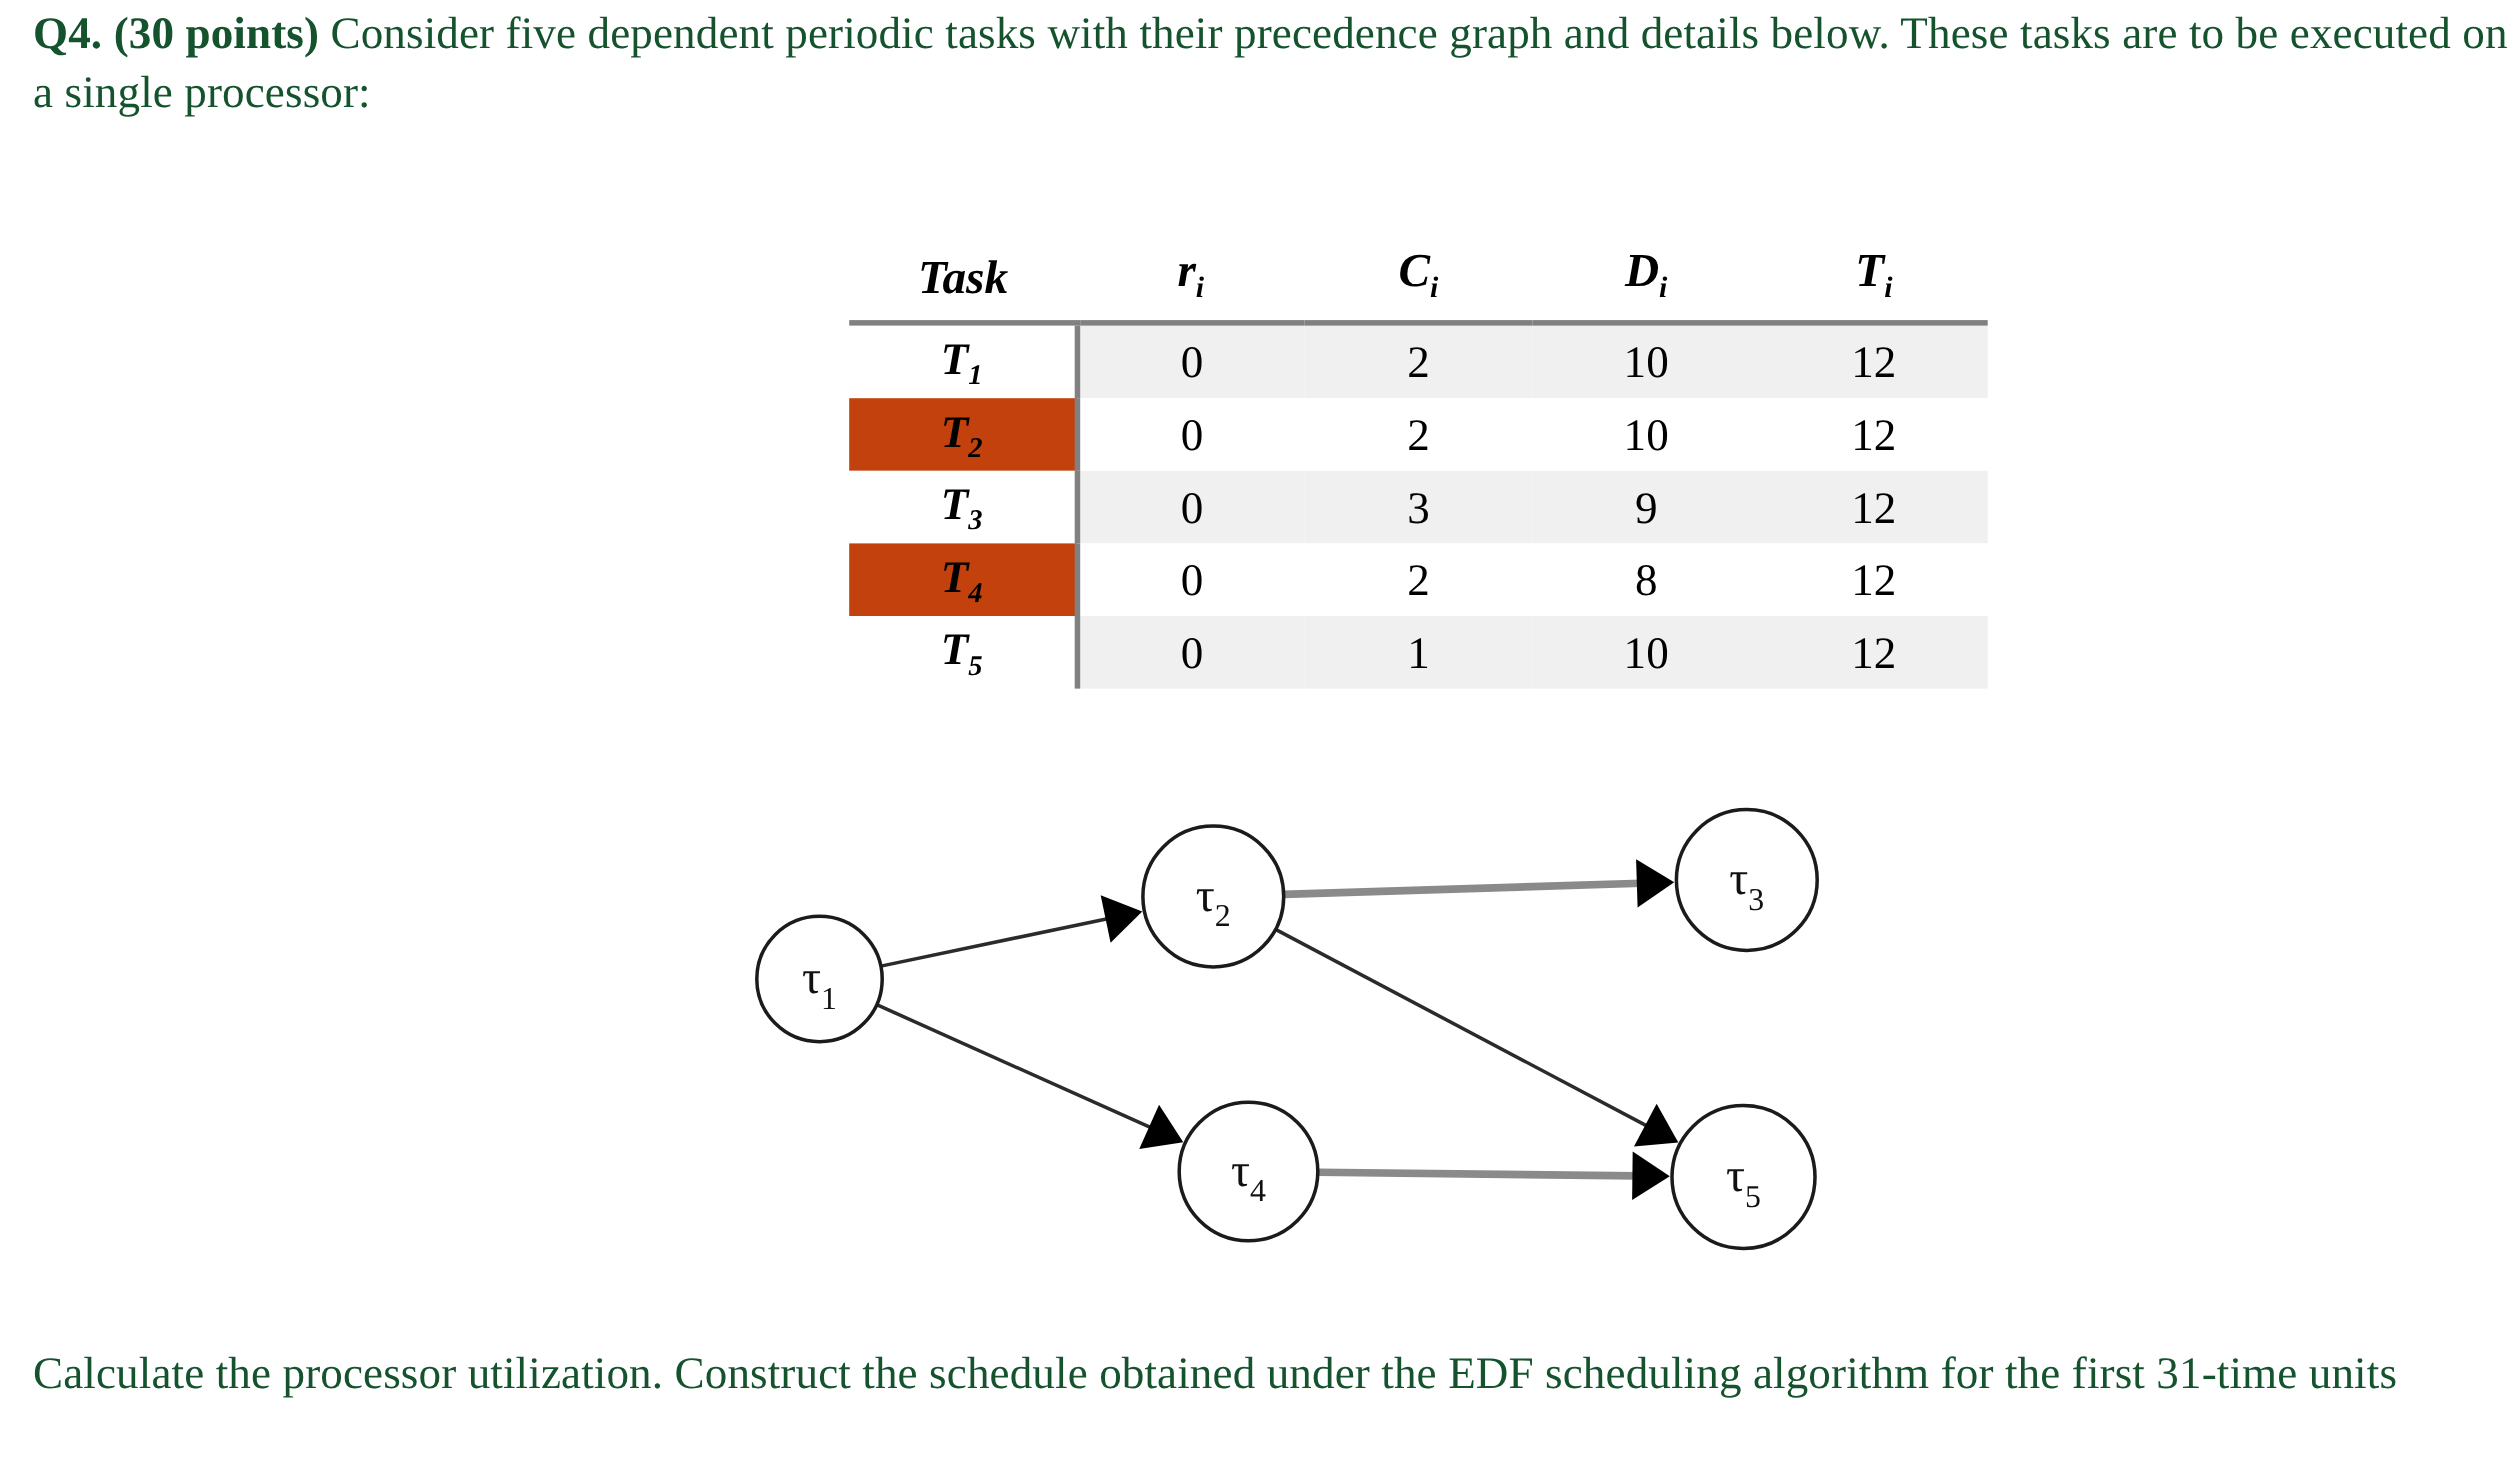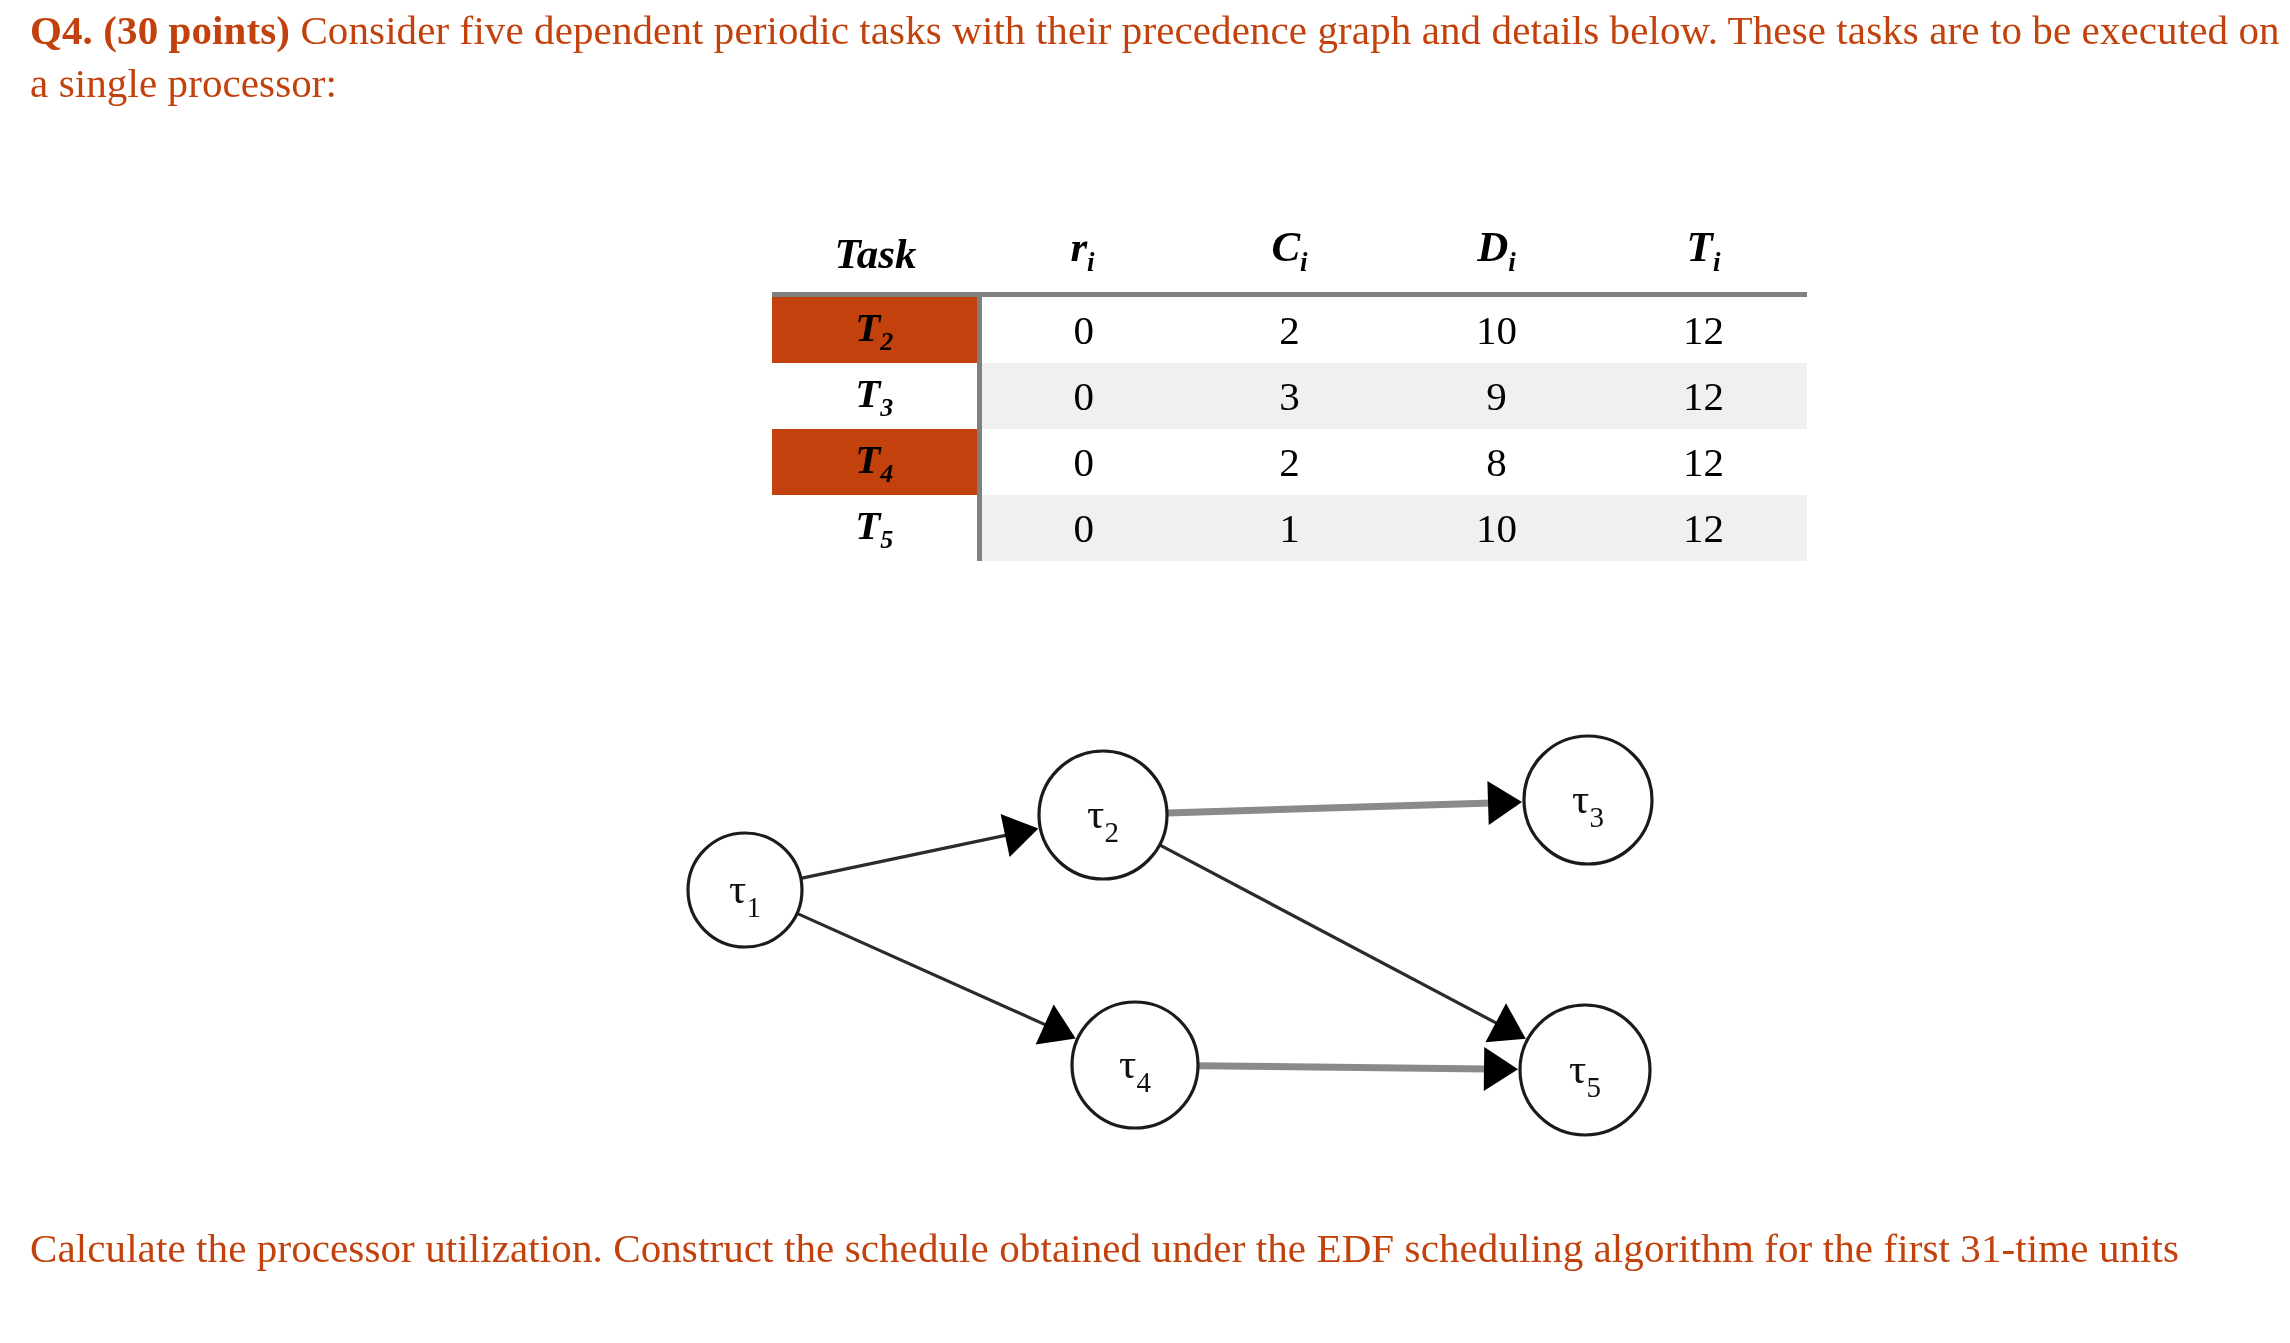"Q4. (30 points) Consider five" .qtext { color: #c2410c -> #14532d }
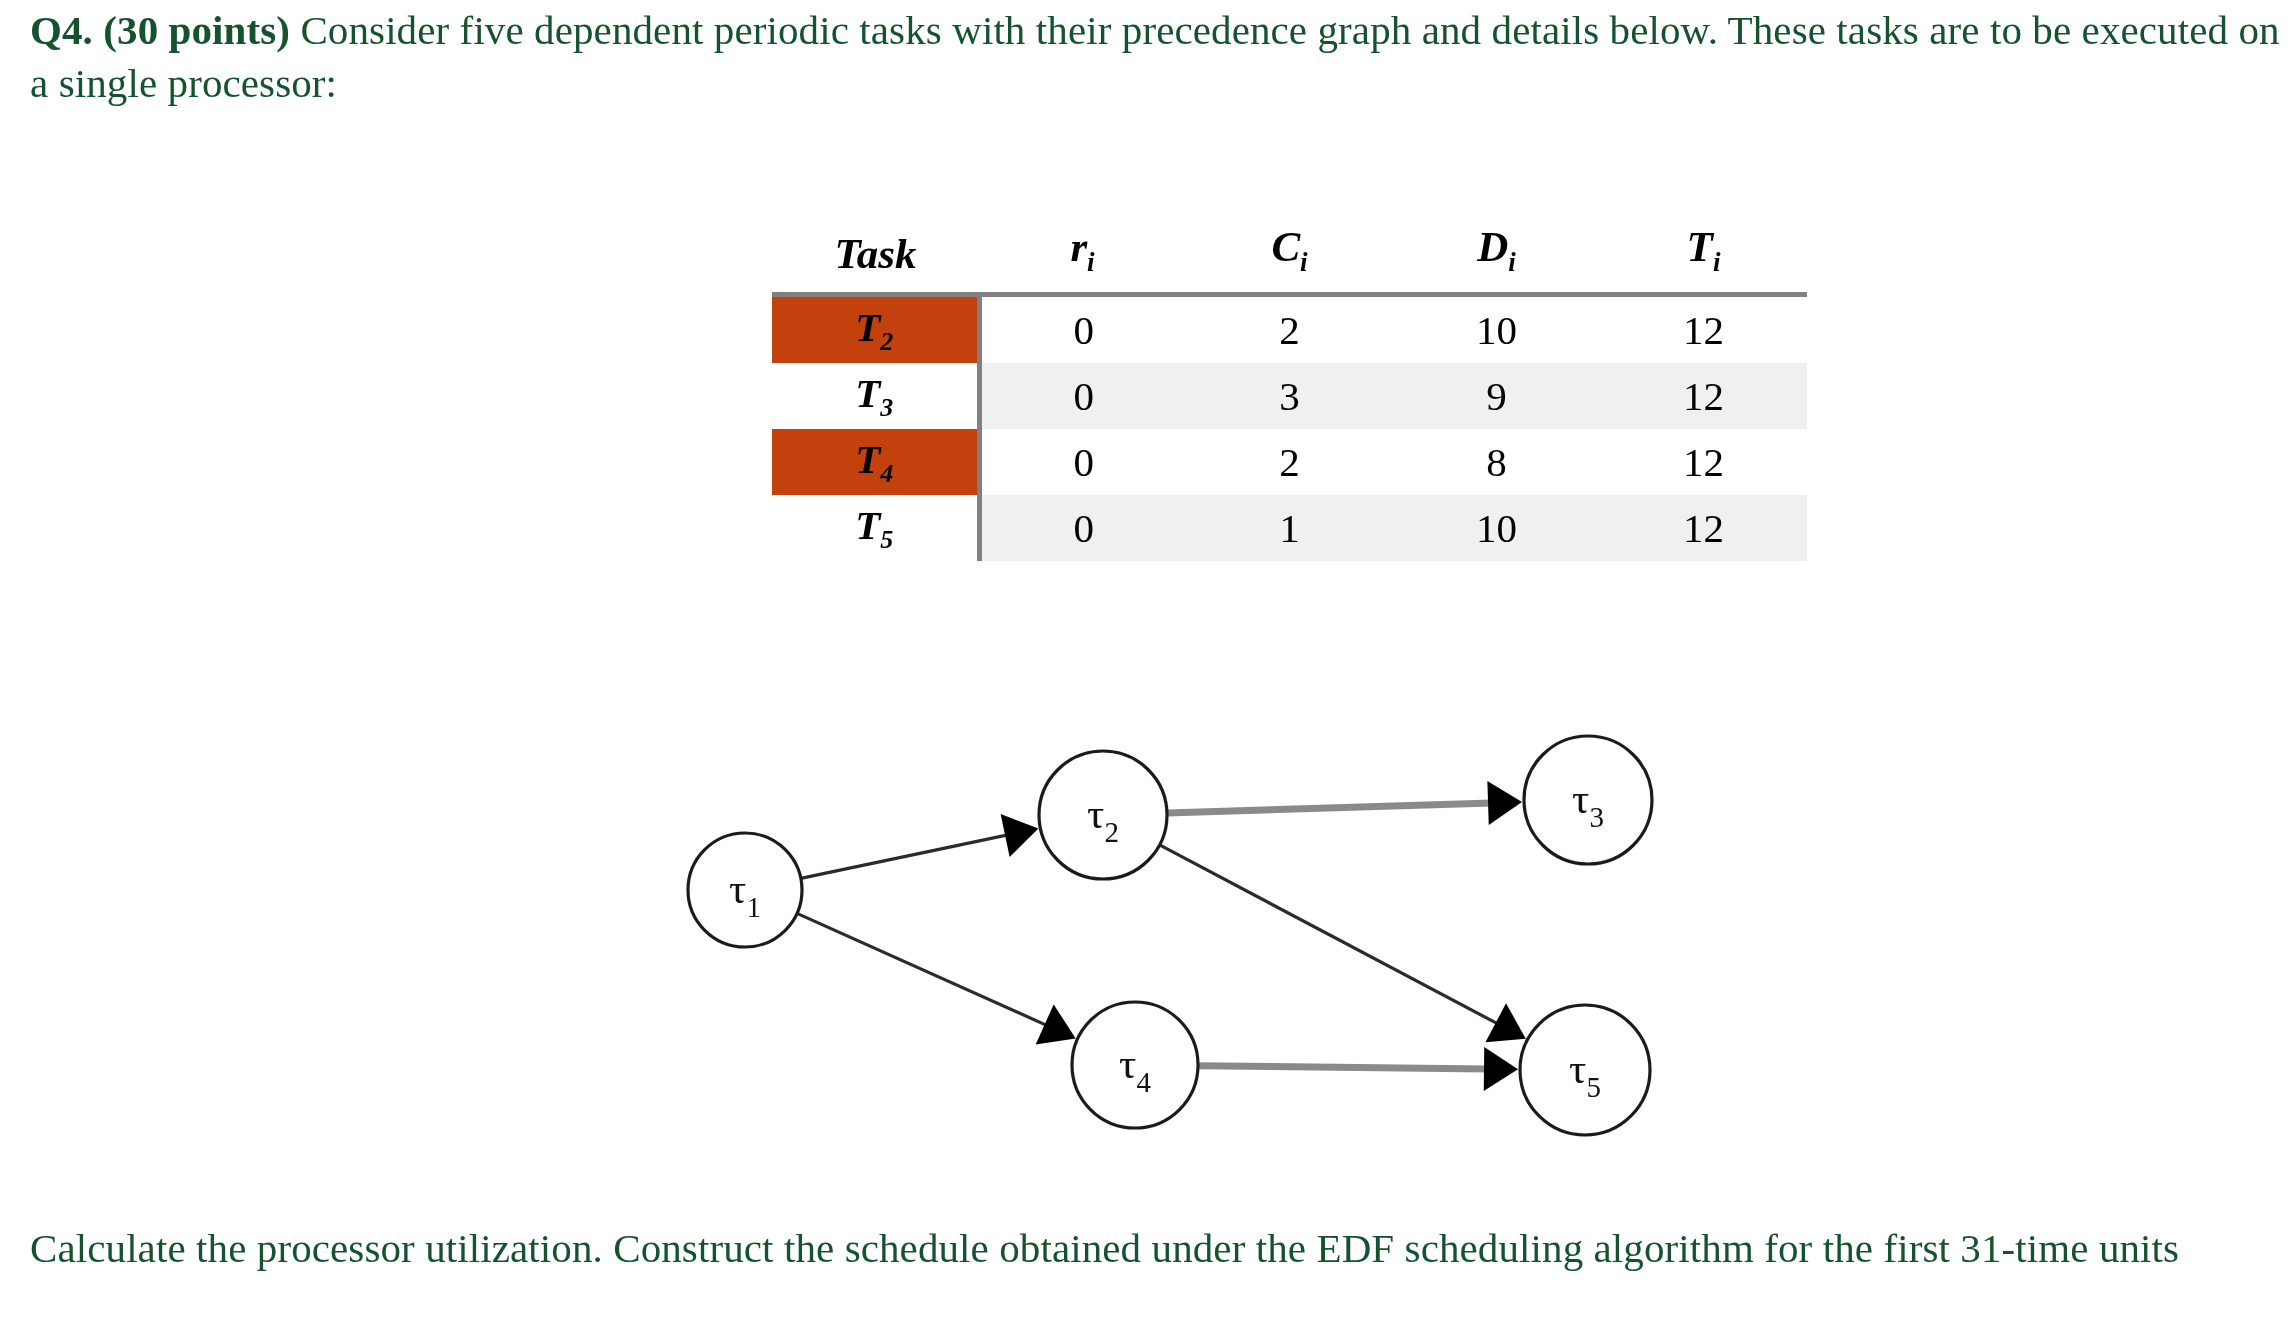"T1" tr.shaded { html: none -> <tr> <td><span>T</span><span>1</span></td> <td>0</td> <td>2</td> <td>10</td> <td>12</td> </tr> }
